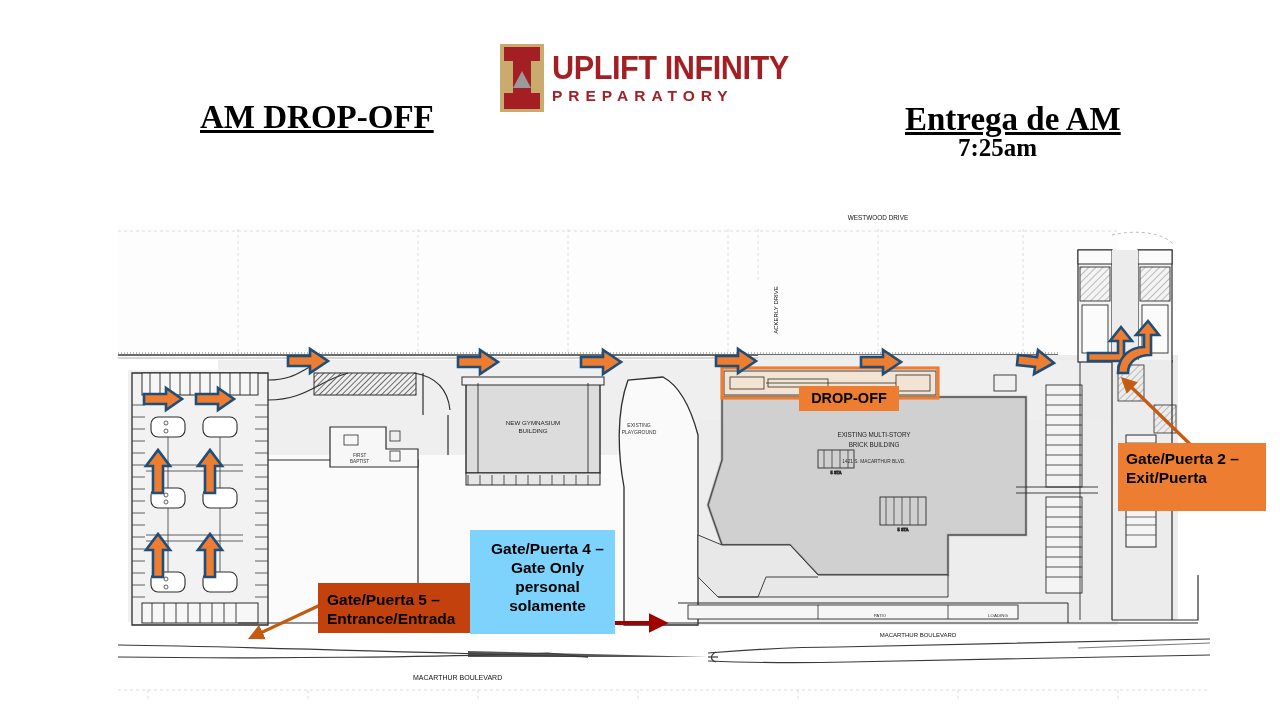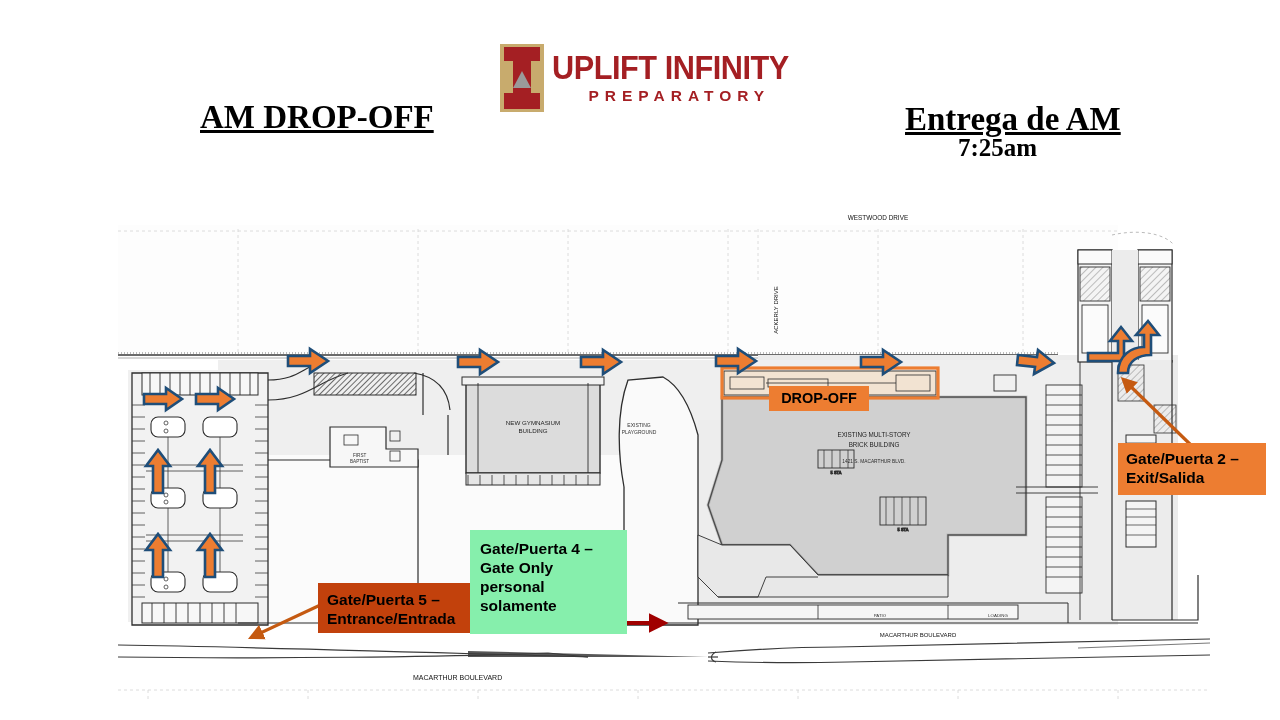"PREPARATORY" .logo-line2 { text-align: center -> none }
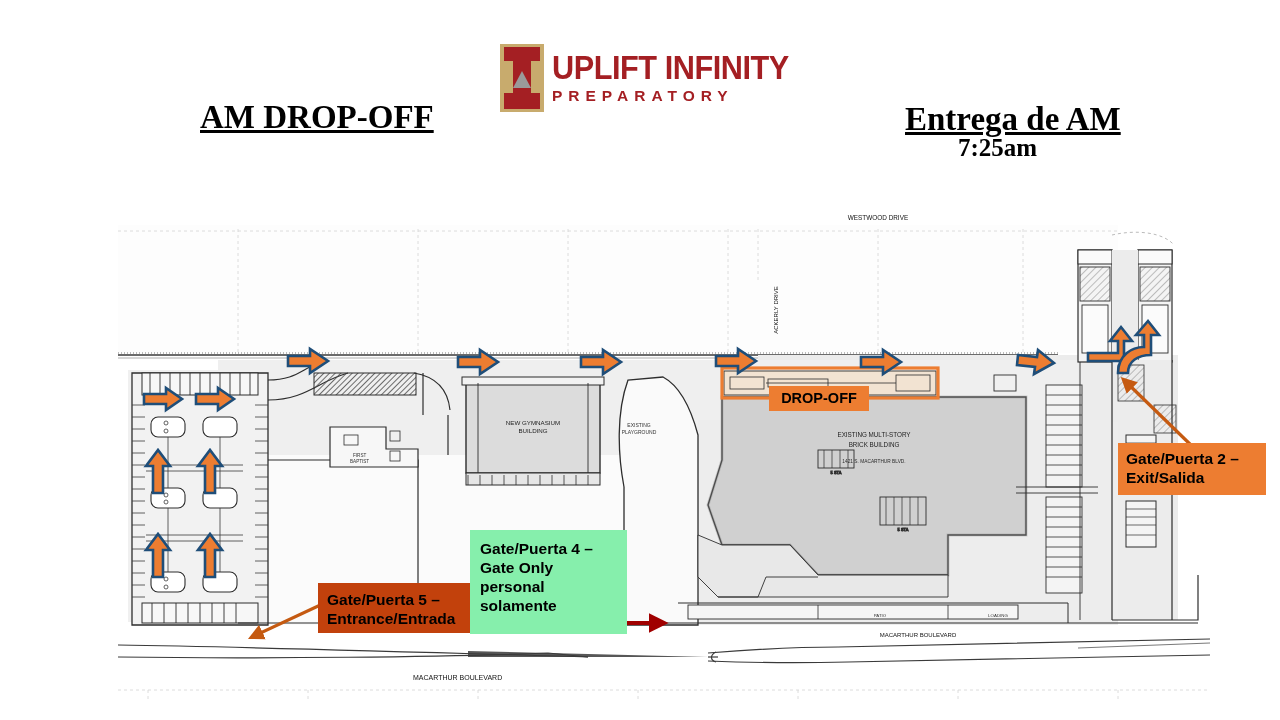"DROP-OFF" #co-dropoff { left: 769px -> 799px }
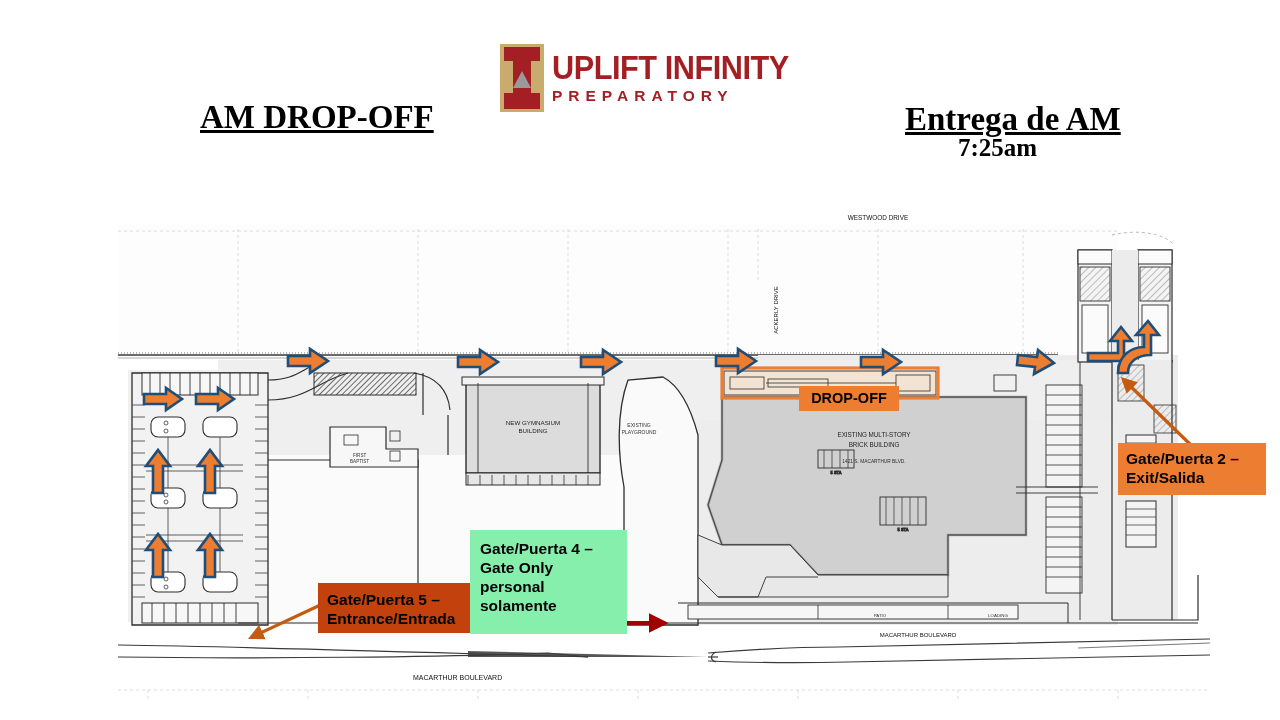"Gate/Puerta 2 –" #co-gate2 { height: 52px -> 68px }
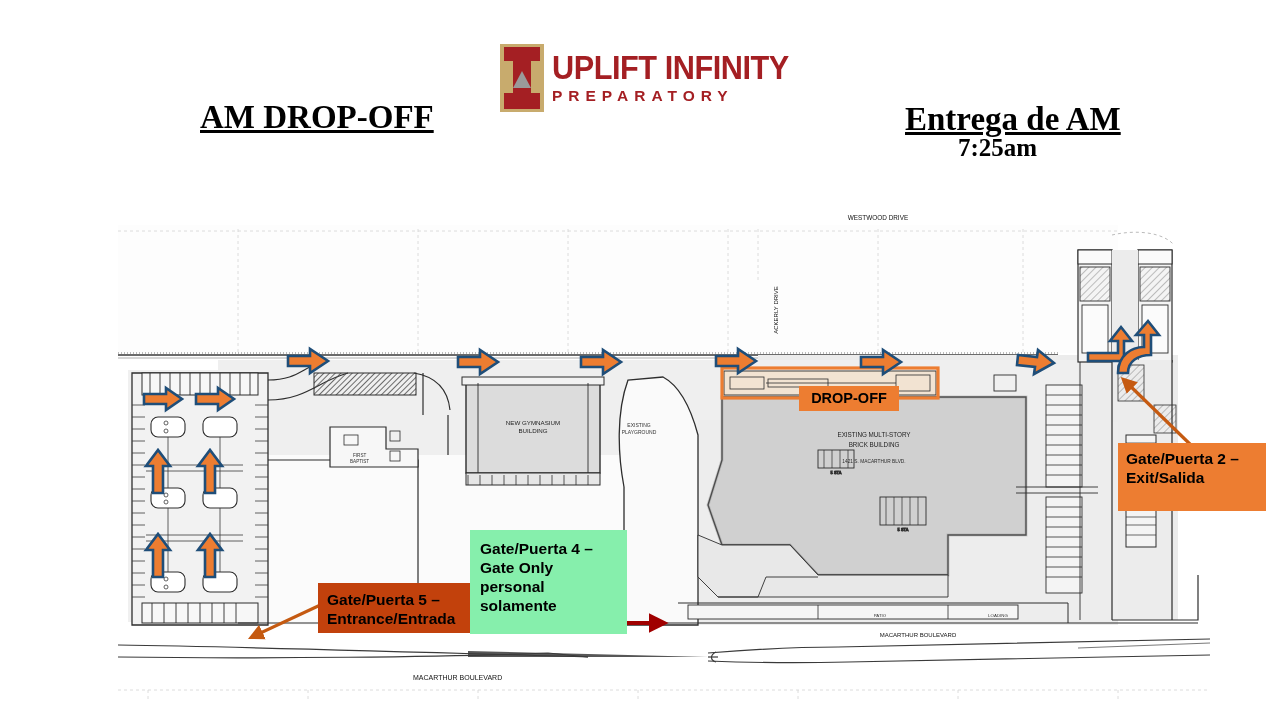"Exit/Salida" div { text: Exit/Salida -> Exit/Puerta }
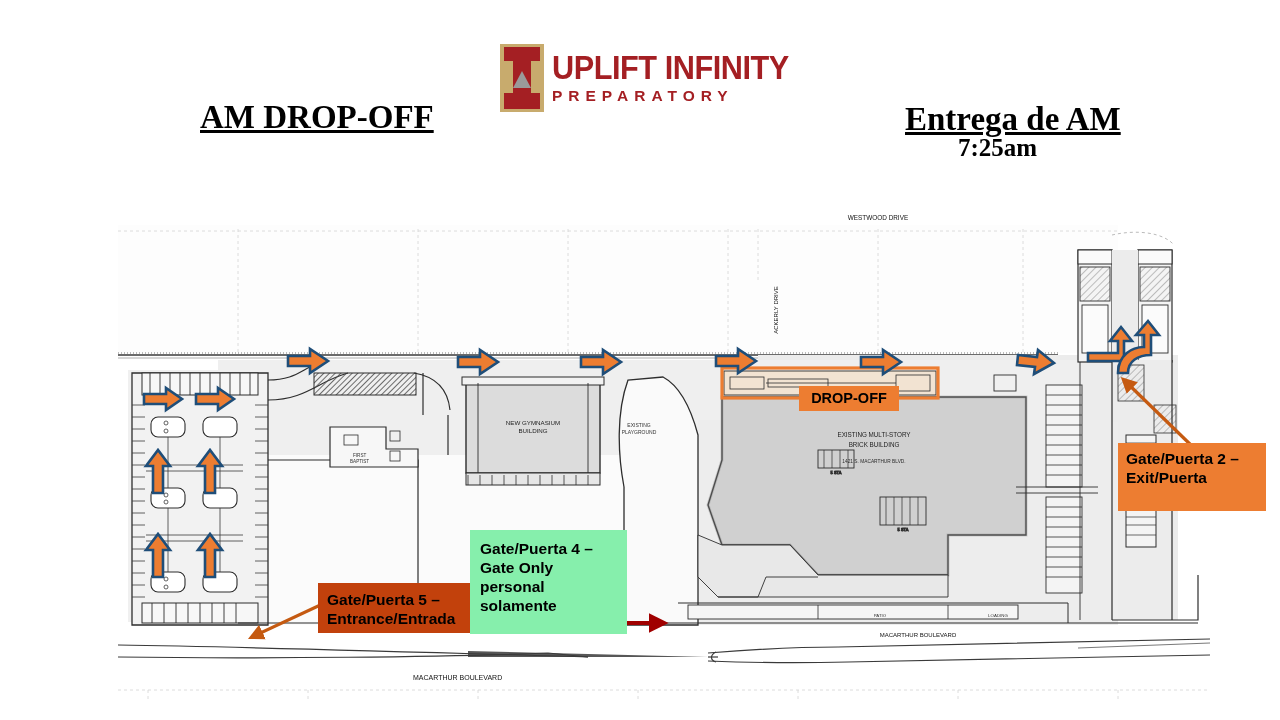"Gate/Puerta 4 –" #co-gate4 { background: #86efac -> #7dd3fc; text-align: none -> center; width: 157px -> 145px }
